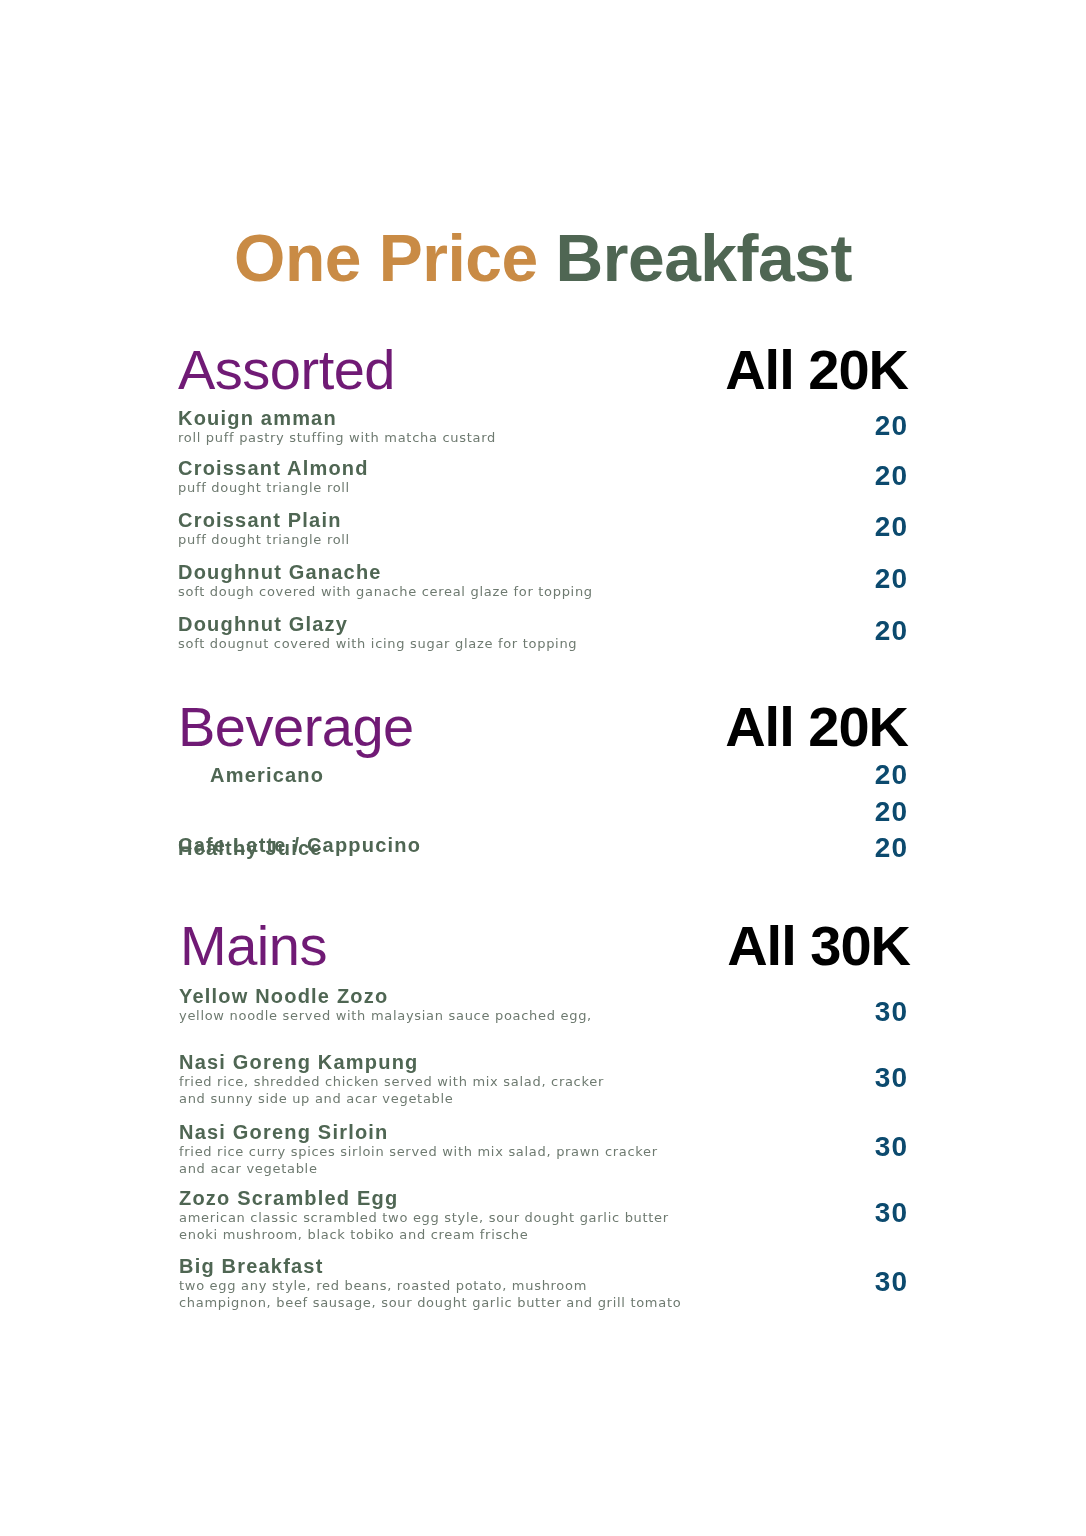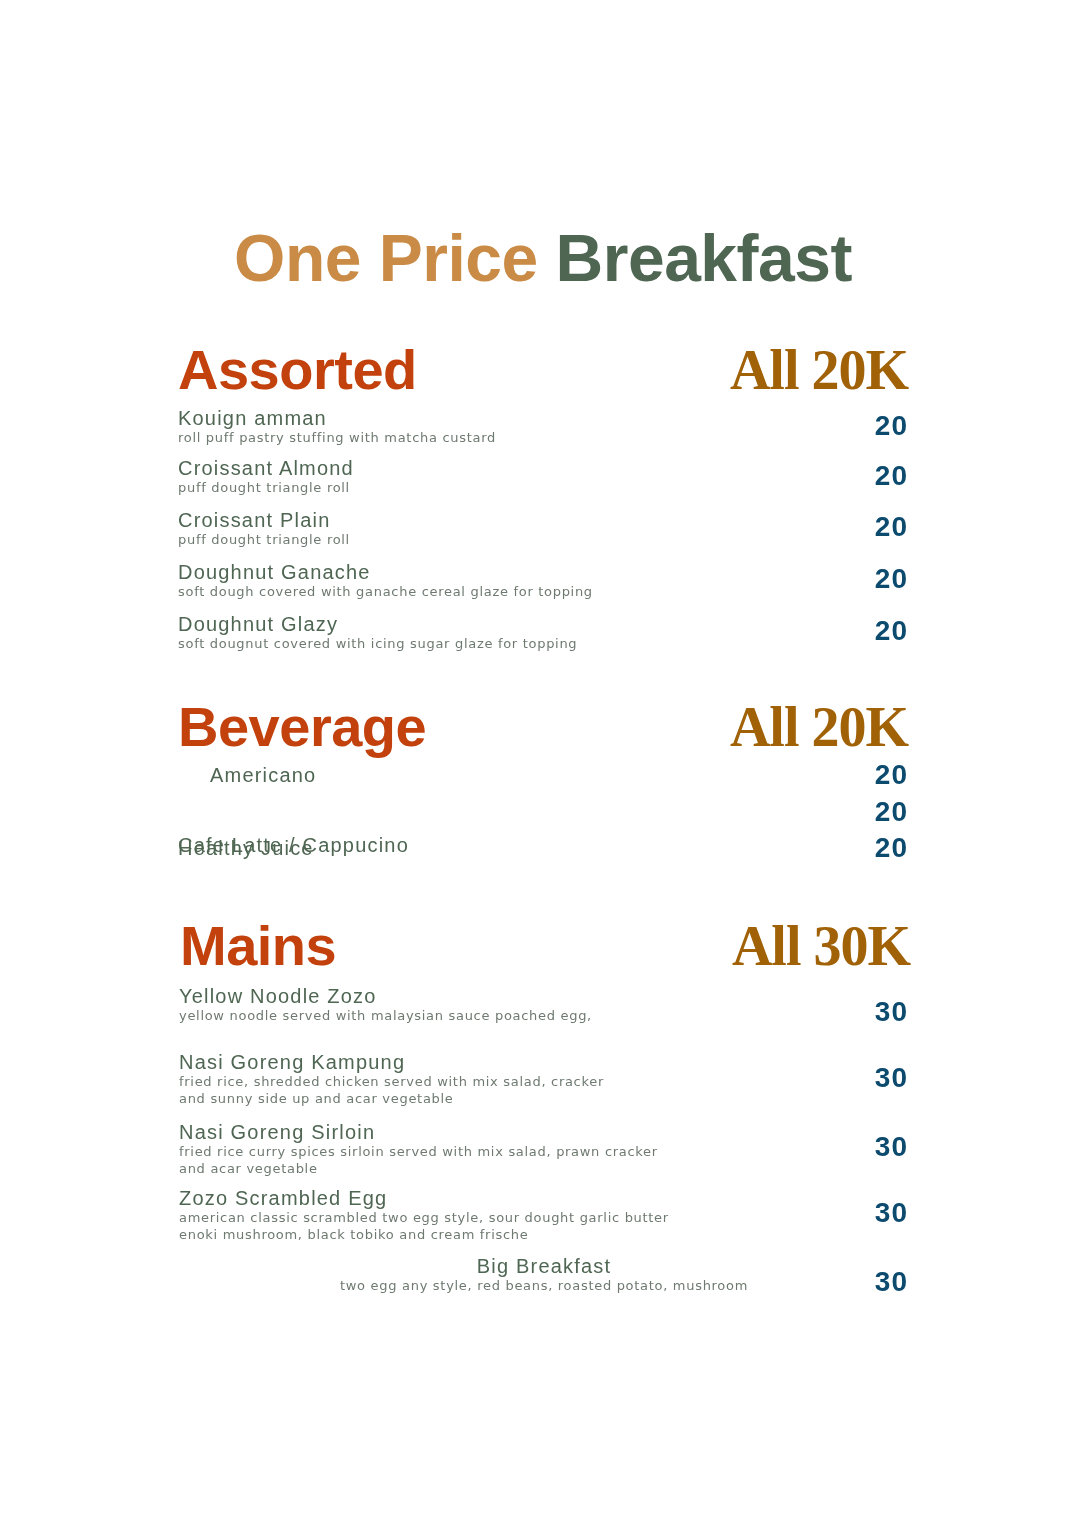"Assorted" .sec-head { color: #c2410c -> #701a75; font-weight: bold -> normal }
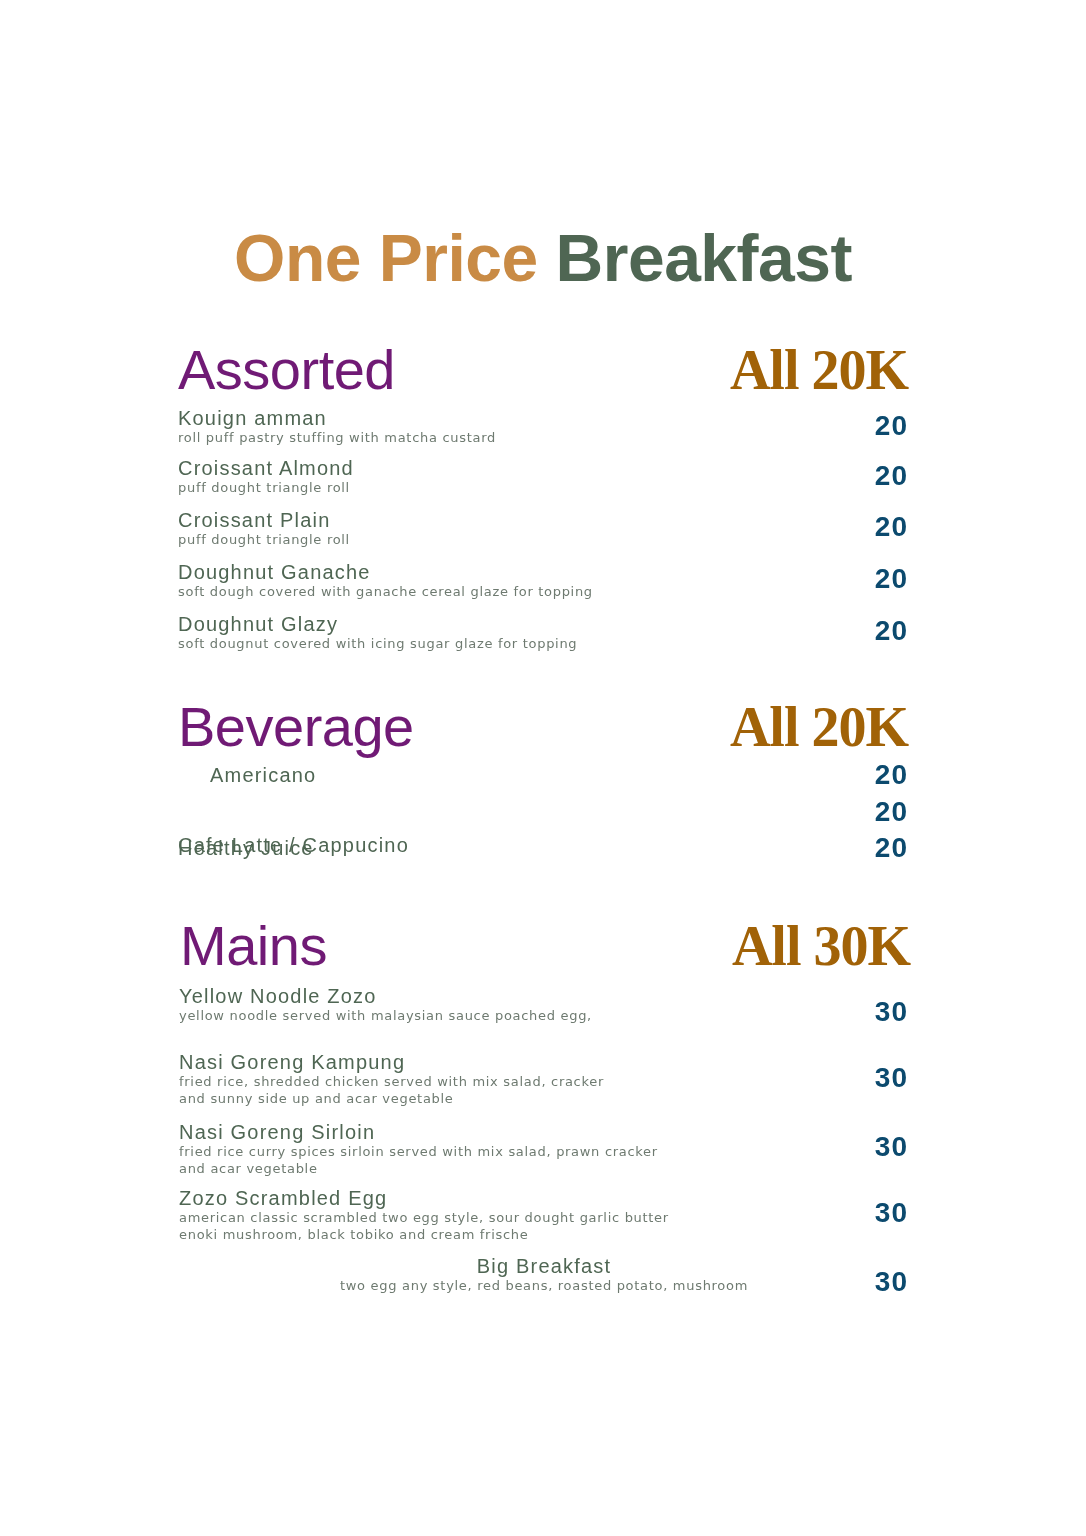"All 20K" .sec-price { color: #a16207 -> #000000; font-family: Liberation Serif, serif -> none }
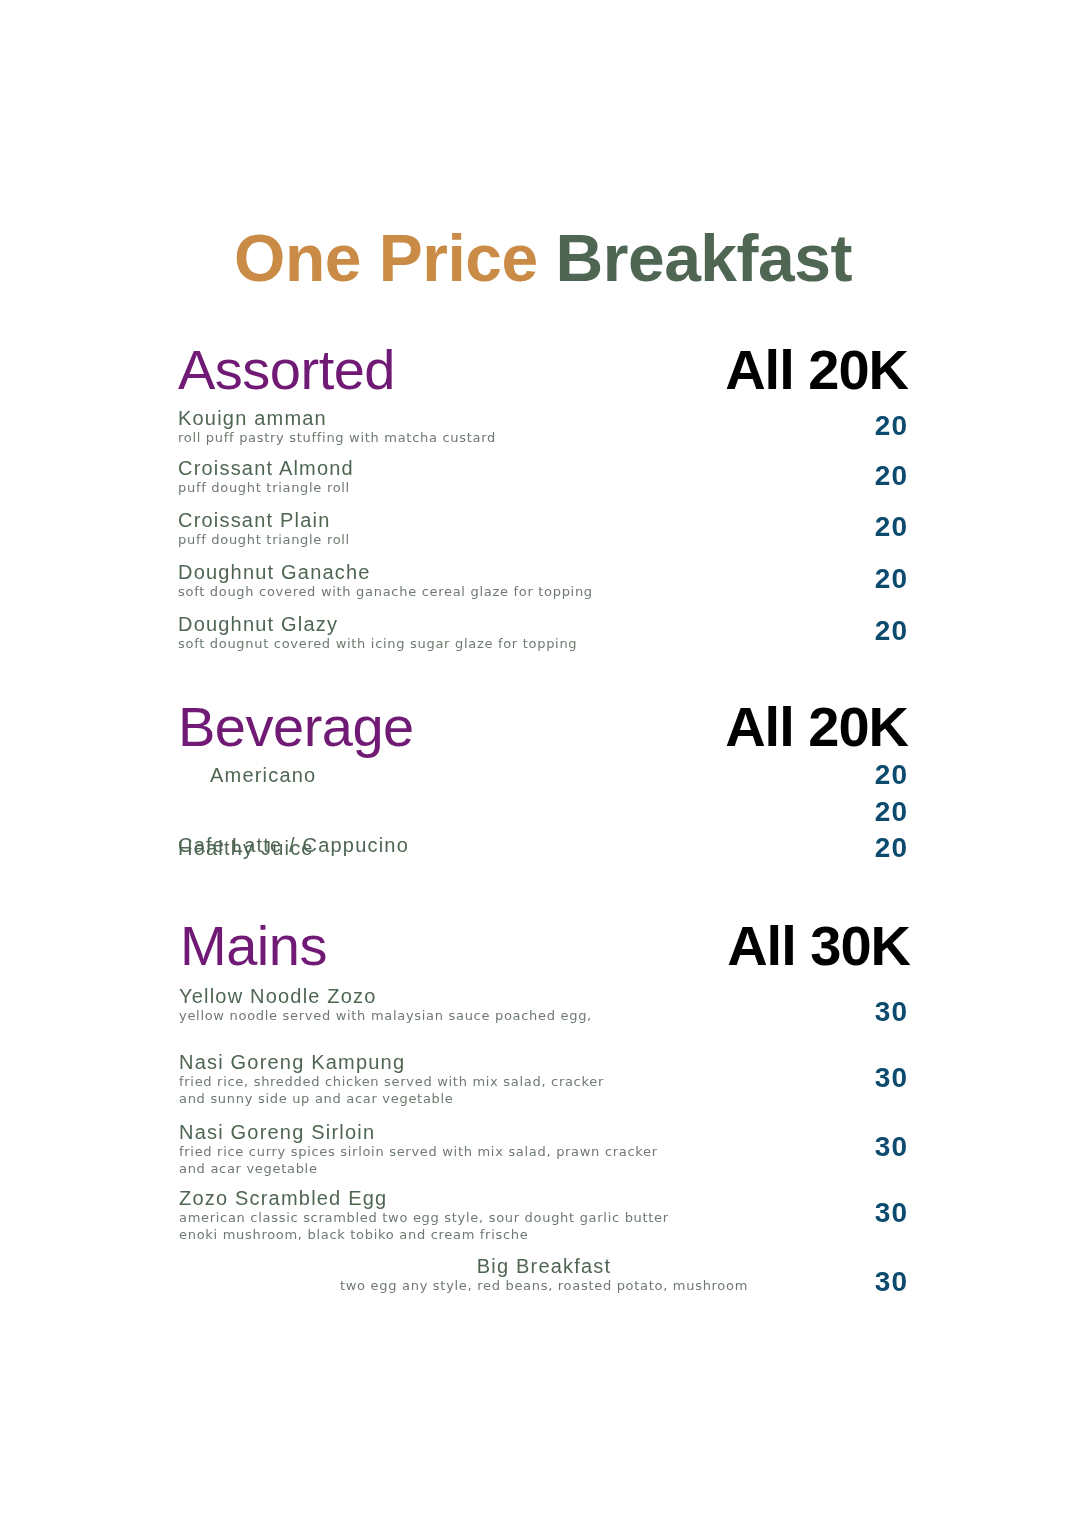"Kouign amman" .item-name { font-weight: normal -> bold }
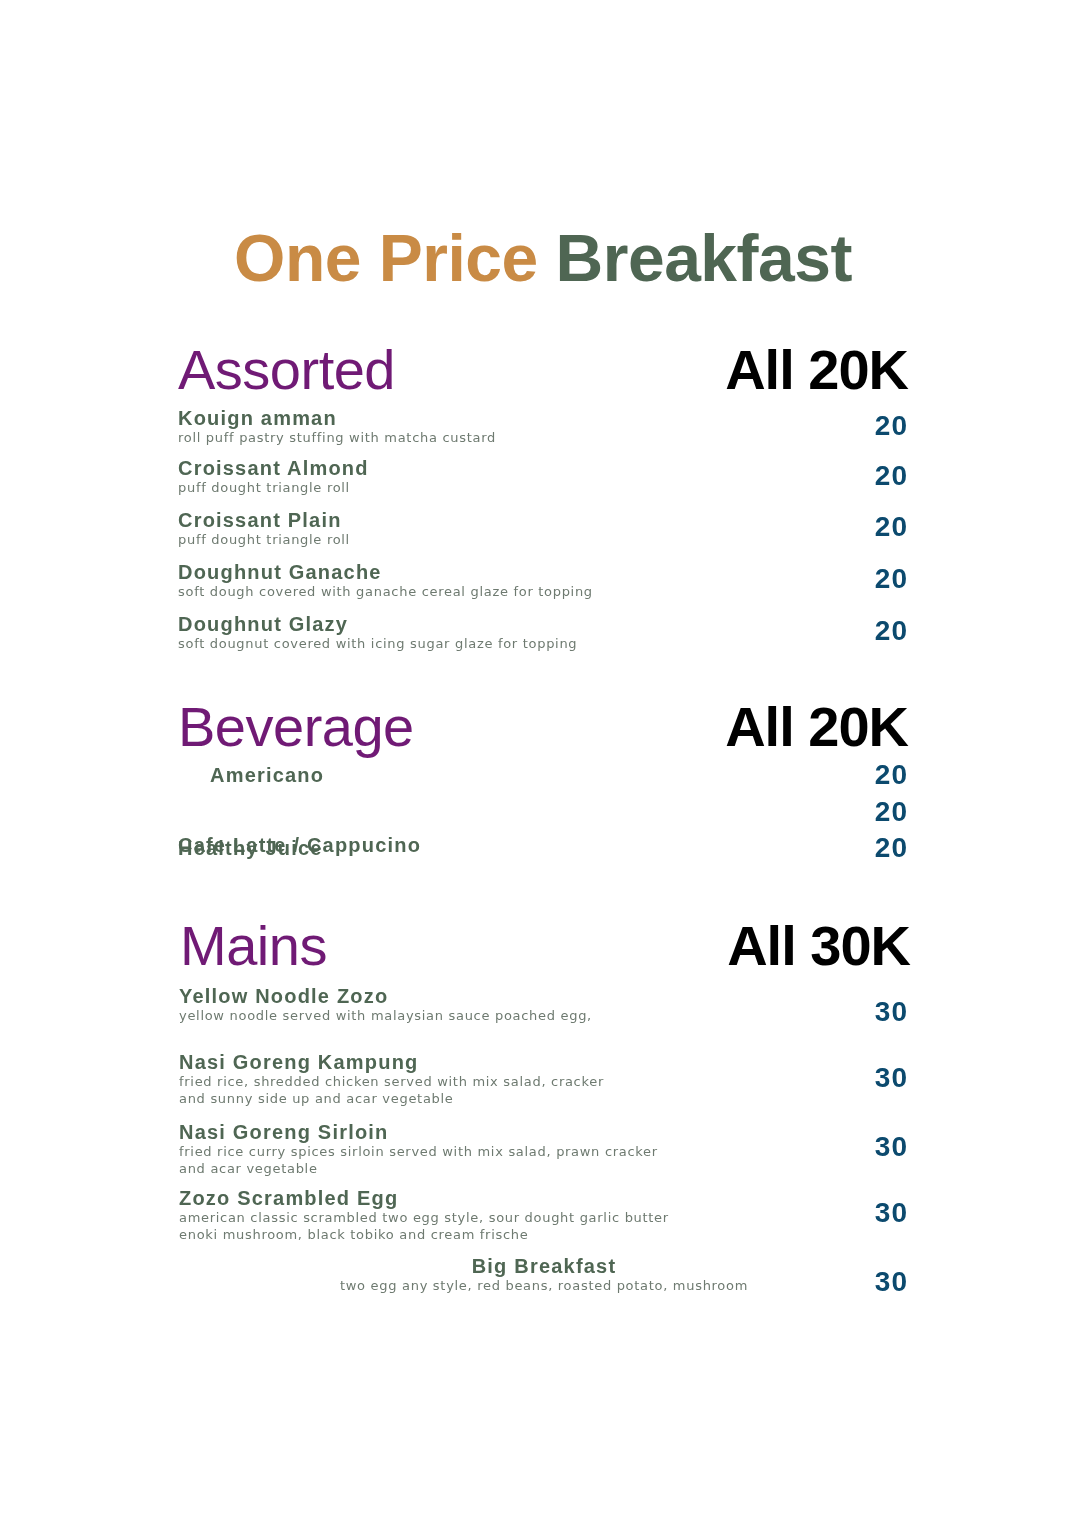"Big Breakfast" div.abs { text-align: center -> none }
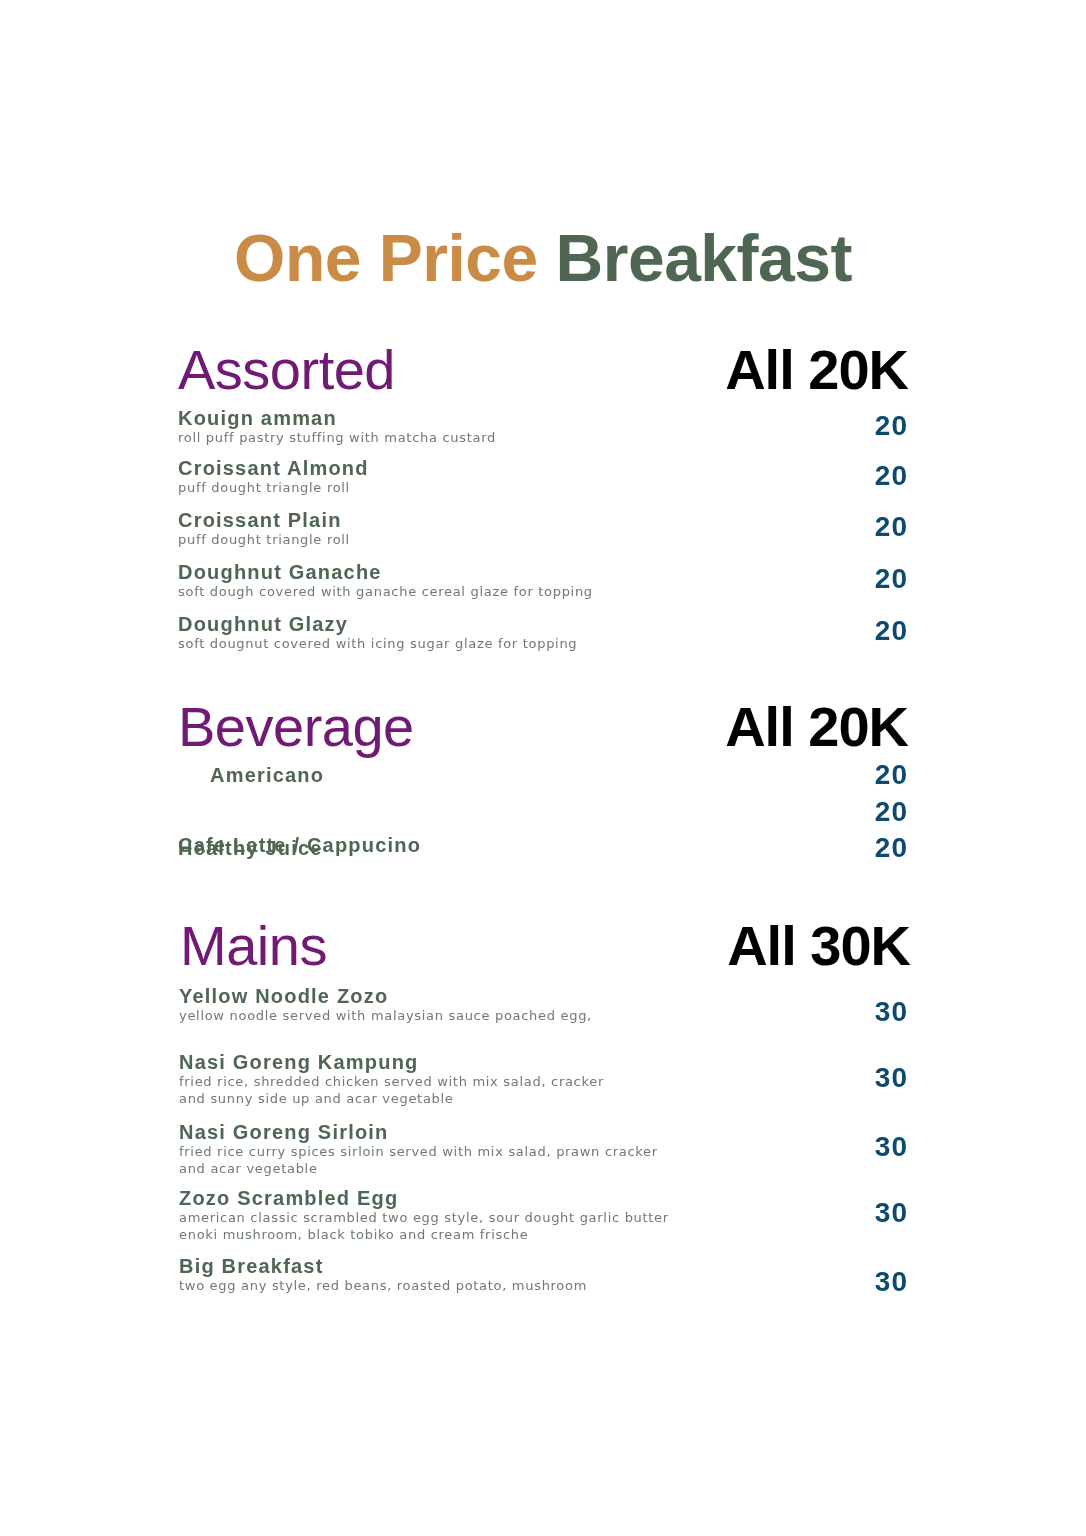"champignon, beef sausage, sour dought" div.item-desc { html: none -> <div>champignon, beef sausage, sour dought garlic butter and grill tomato</div> }
